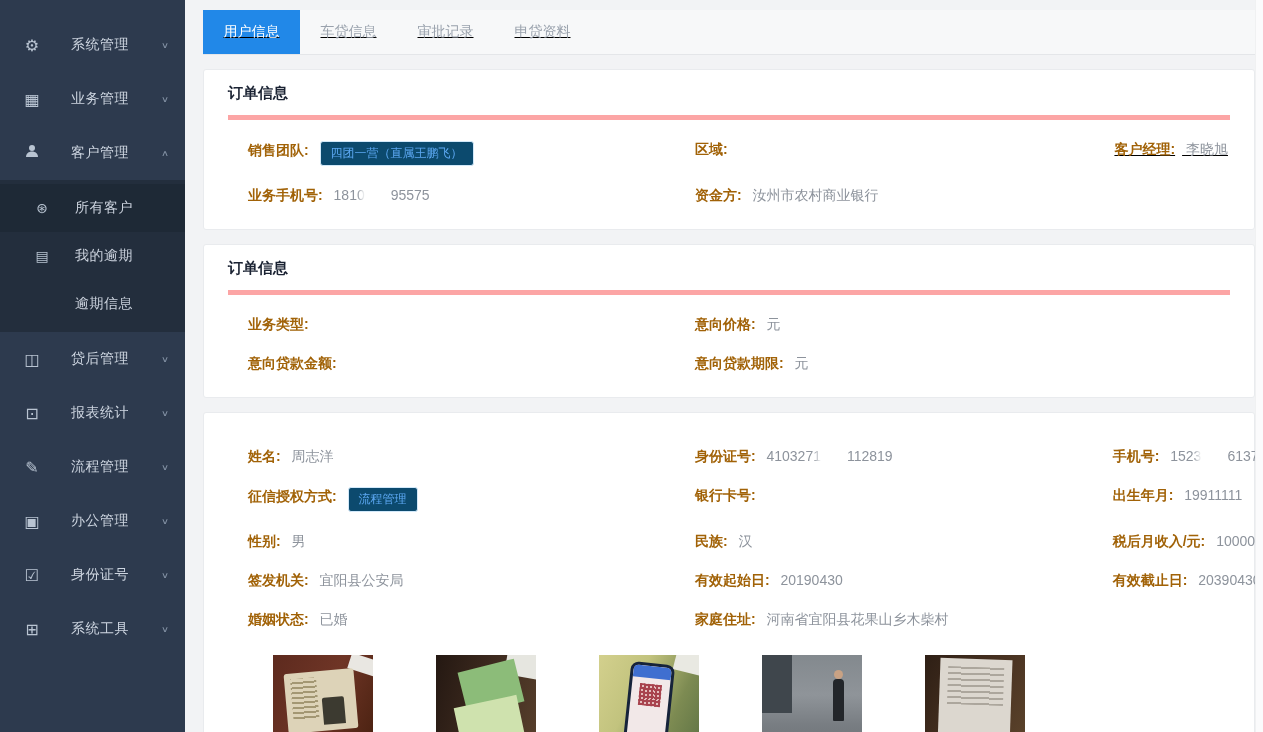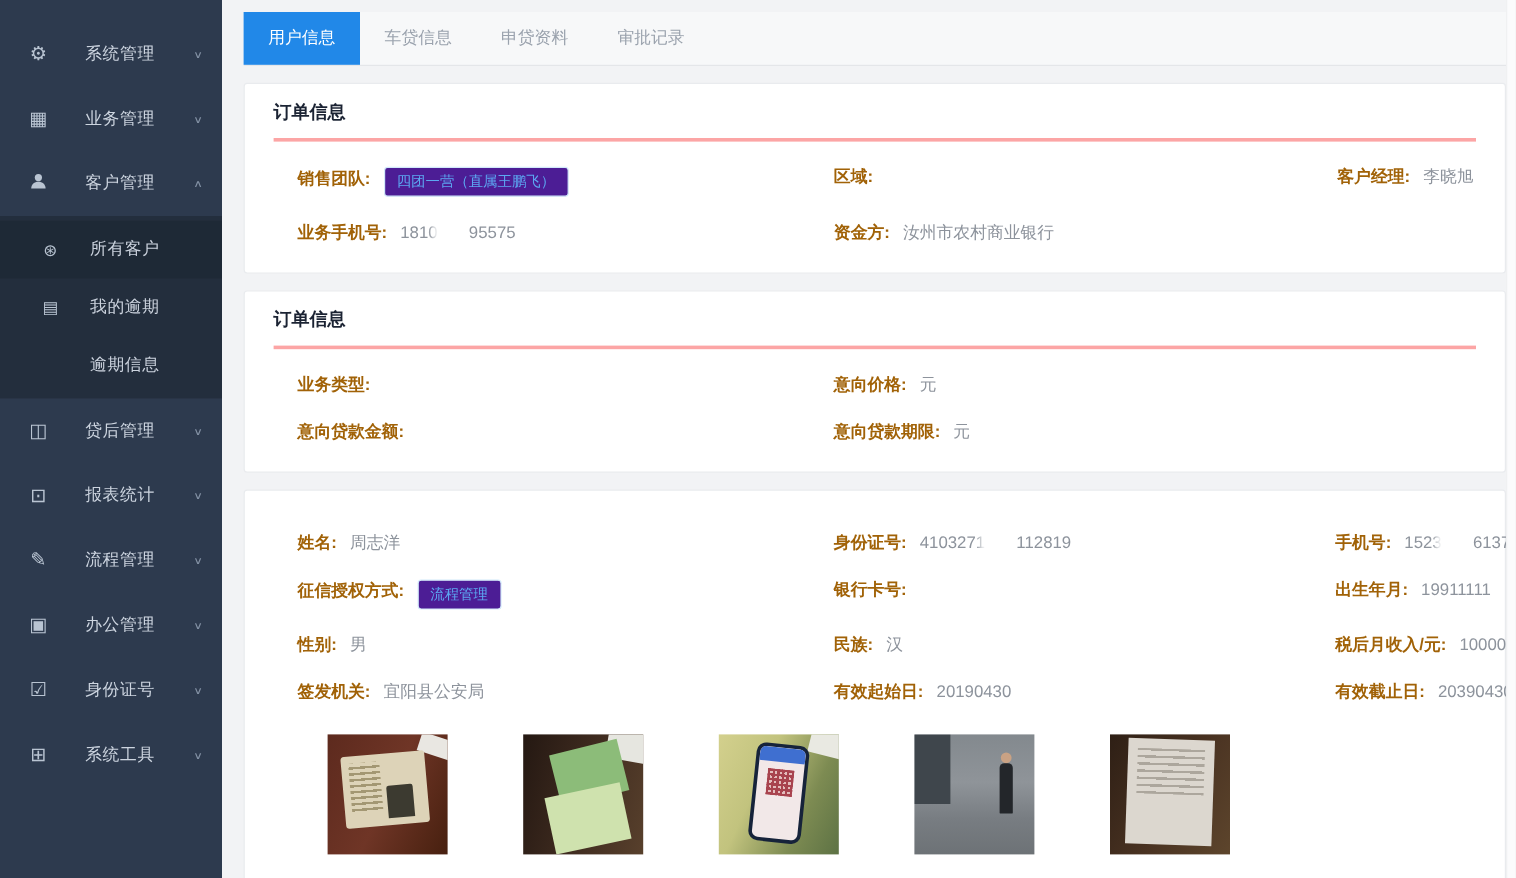"用户信息" .tabbar { text-decoration: none -> underline }
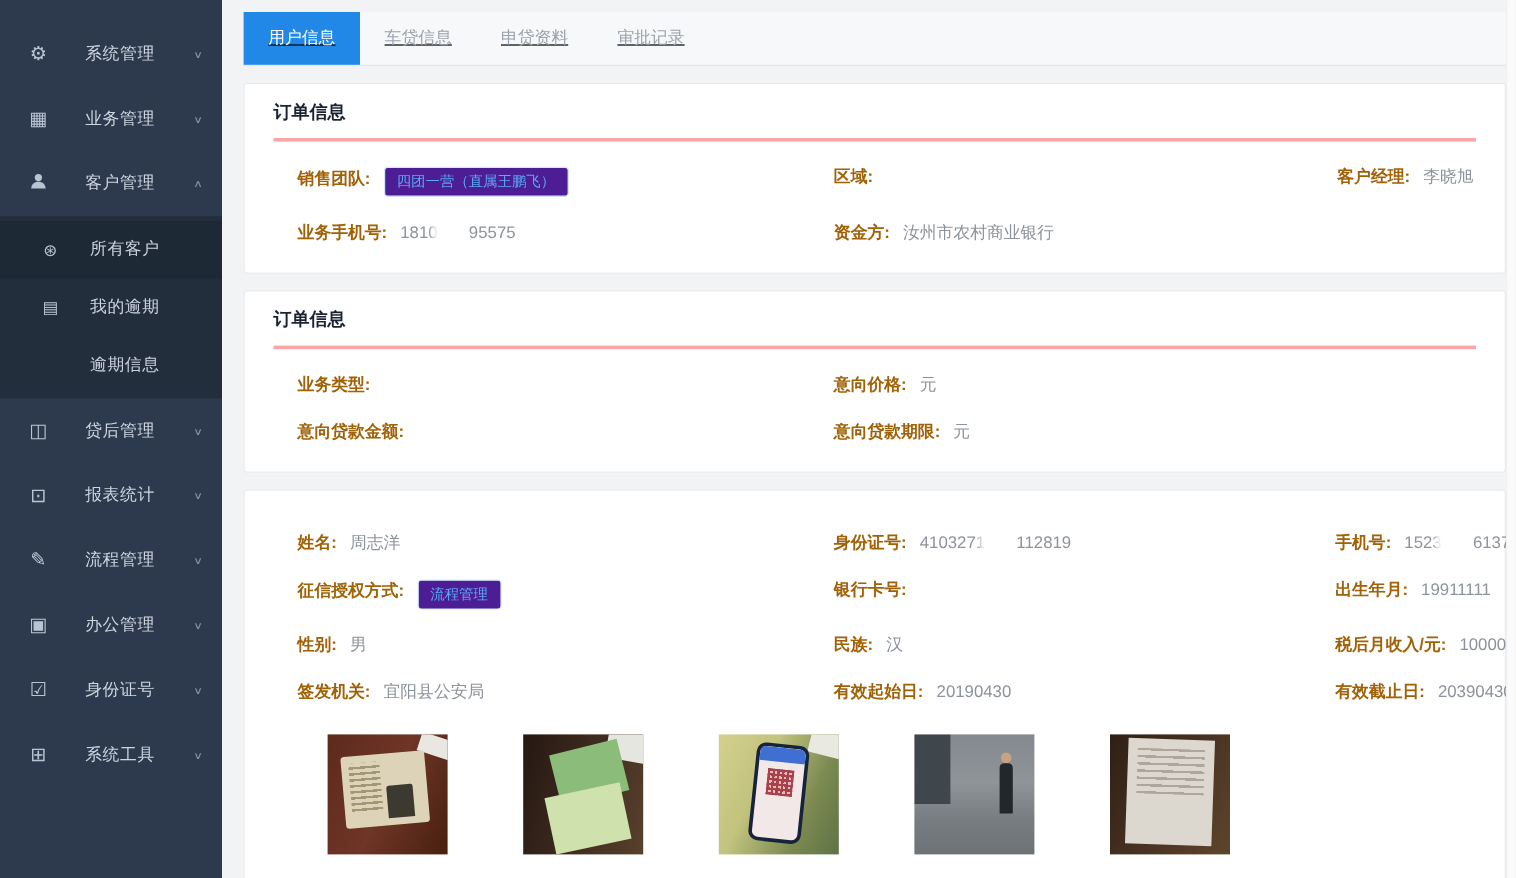"申贷资料" div.tab { order: before "审批记录" -> after "审批记录" }
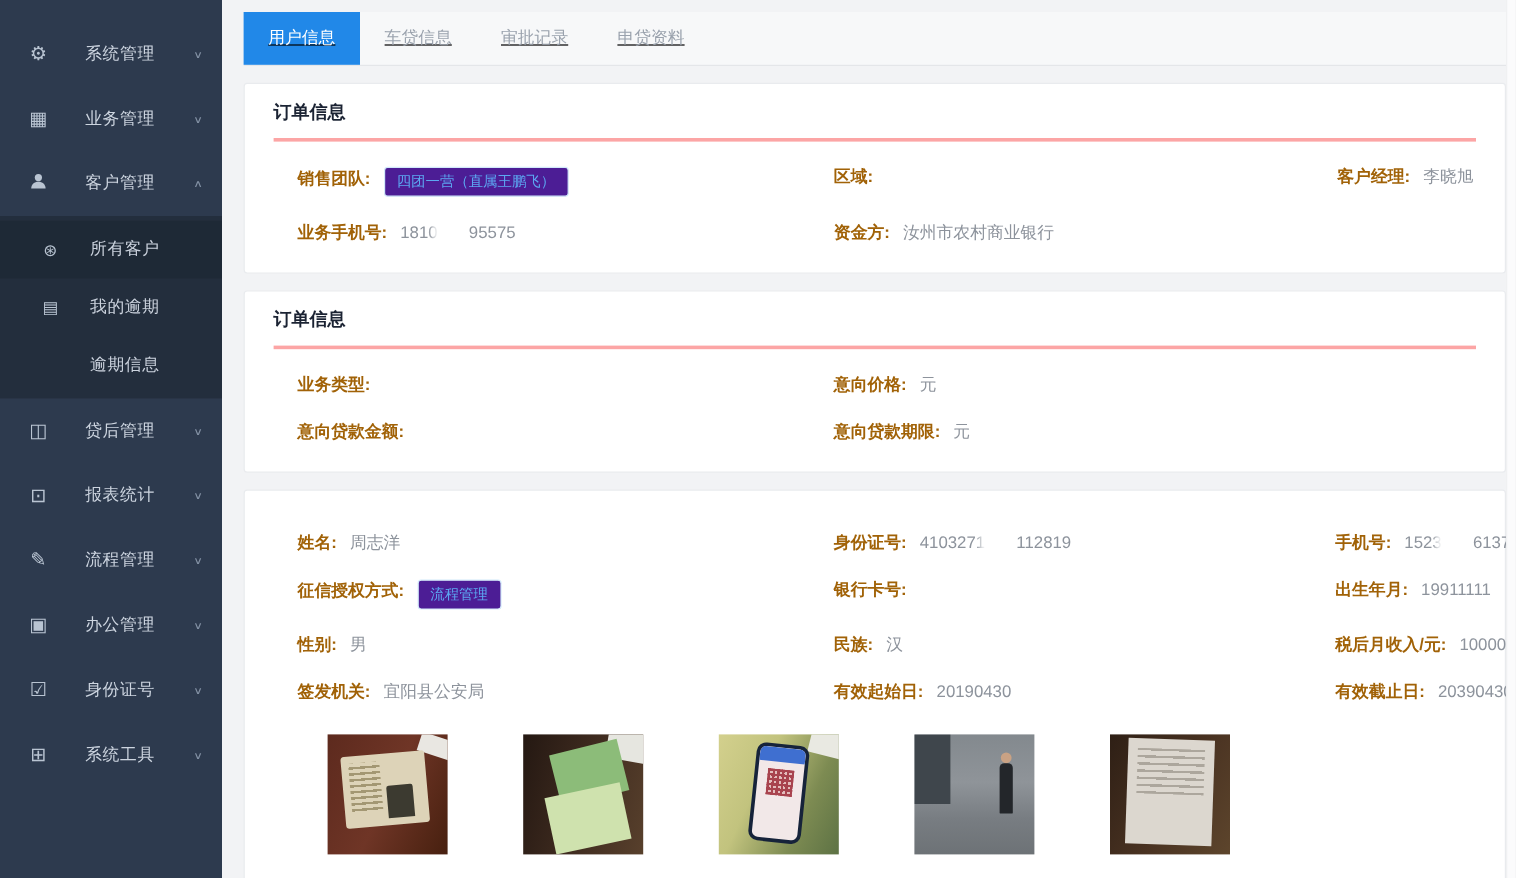"订单信息" .card-title { border-bottom: 3px solid #fca5a5 -> 5px solid #fca5a5 }
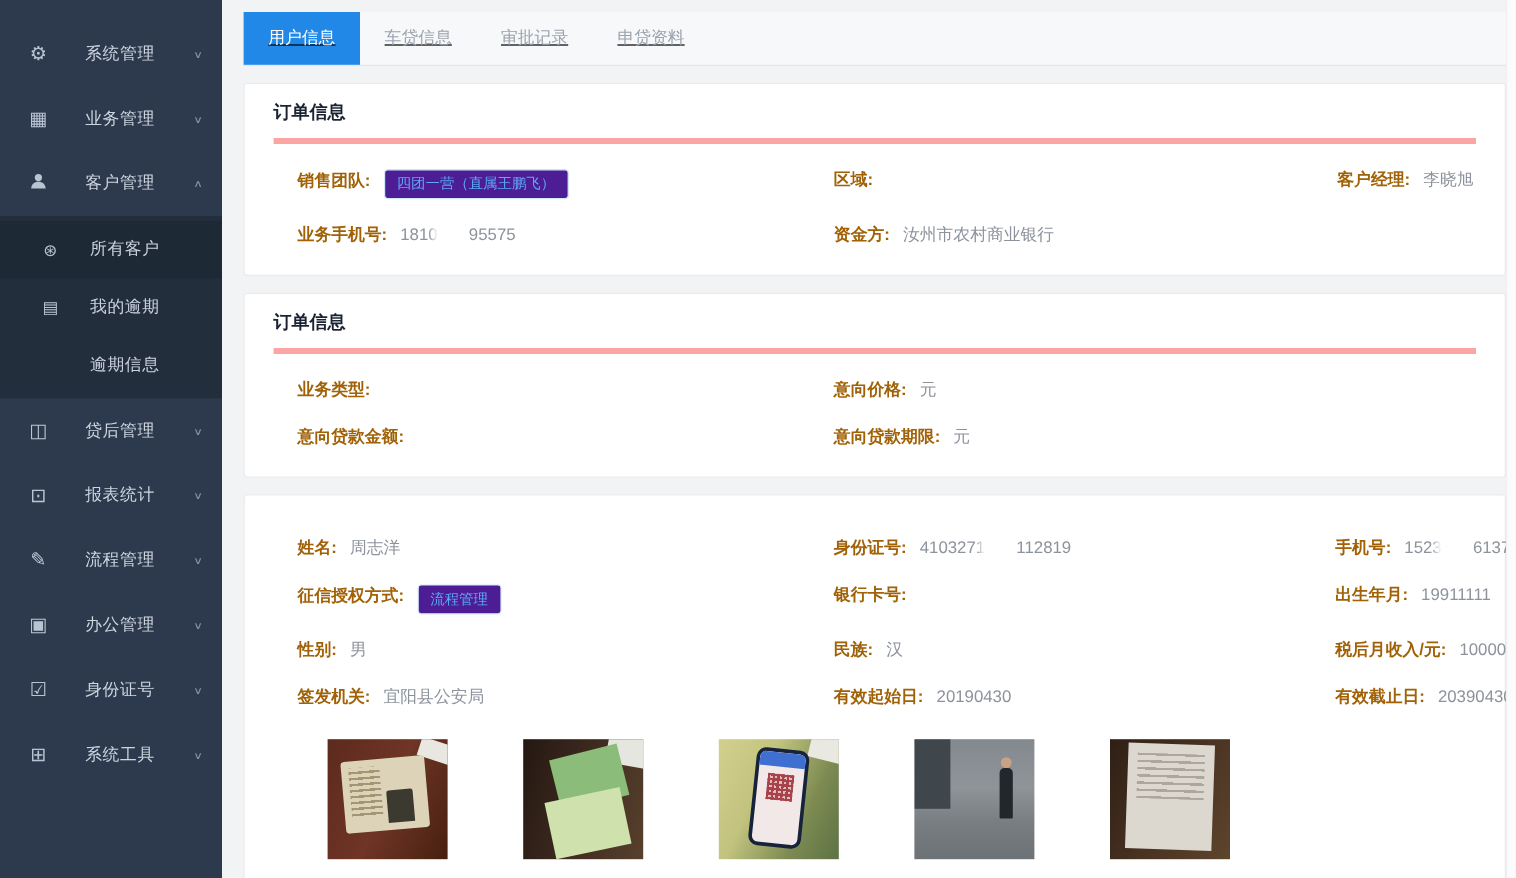"四团一营（直属王鹏飞）" .tag { background: #4c1d95 -> #0c4a6e }
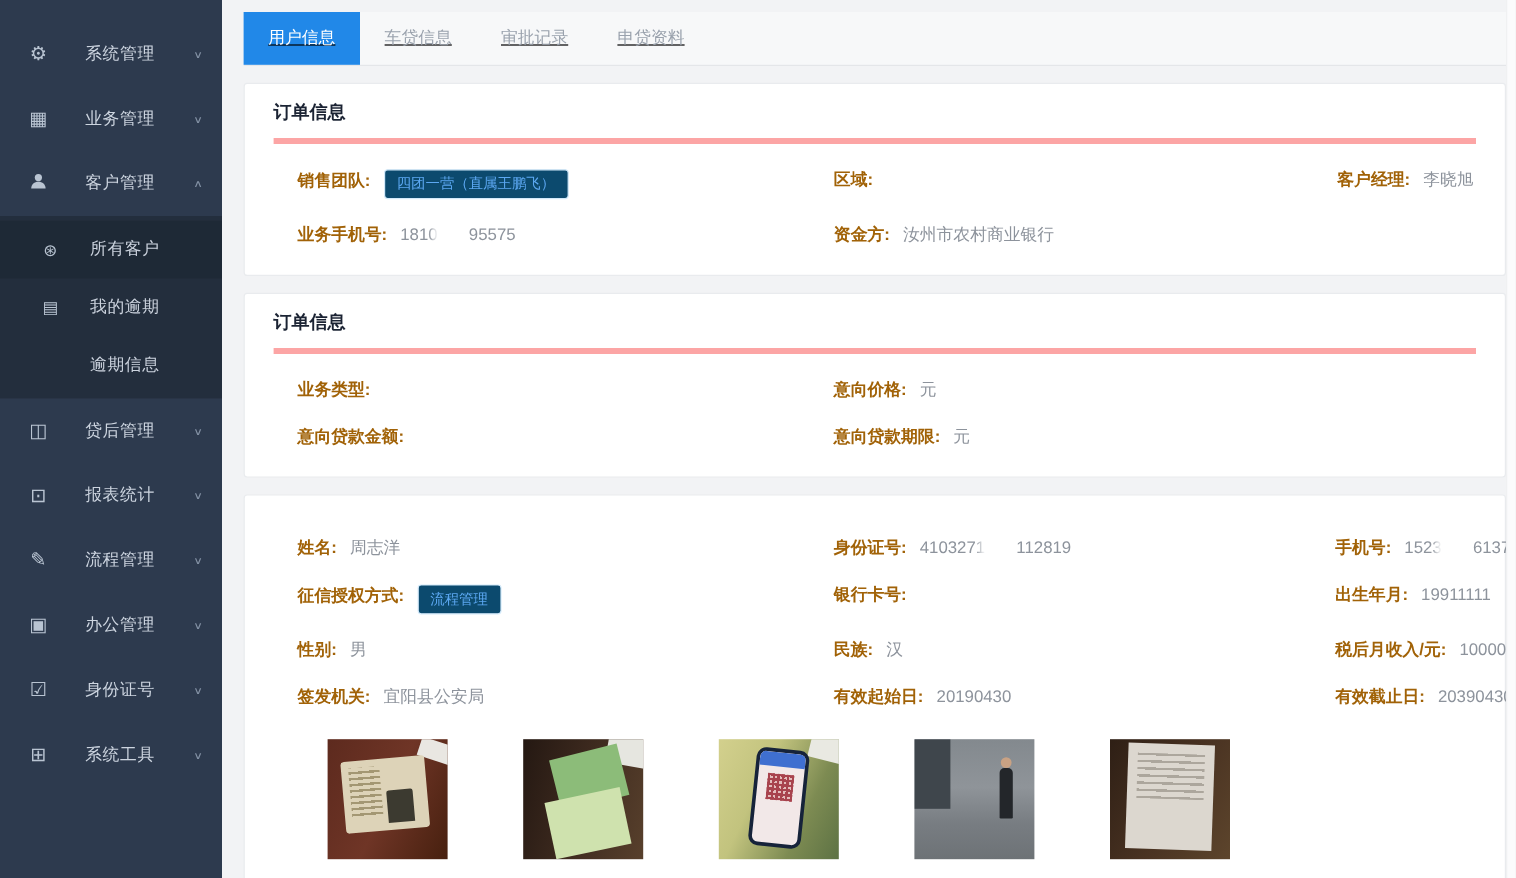"客户经理: 李晓旭" .field.right-end { text-decoration: none -> underline }
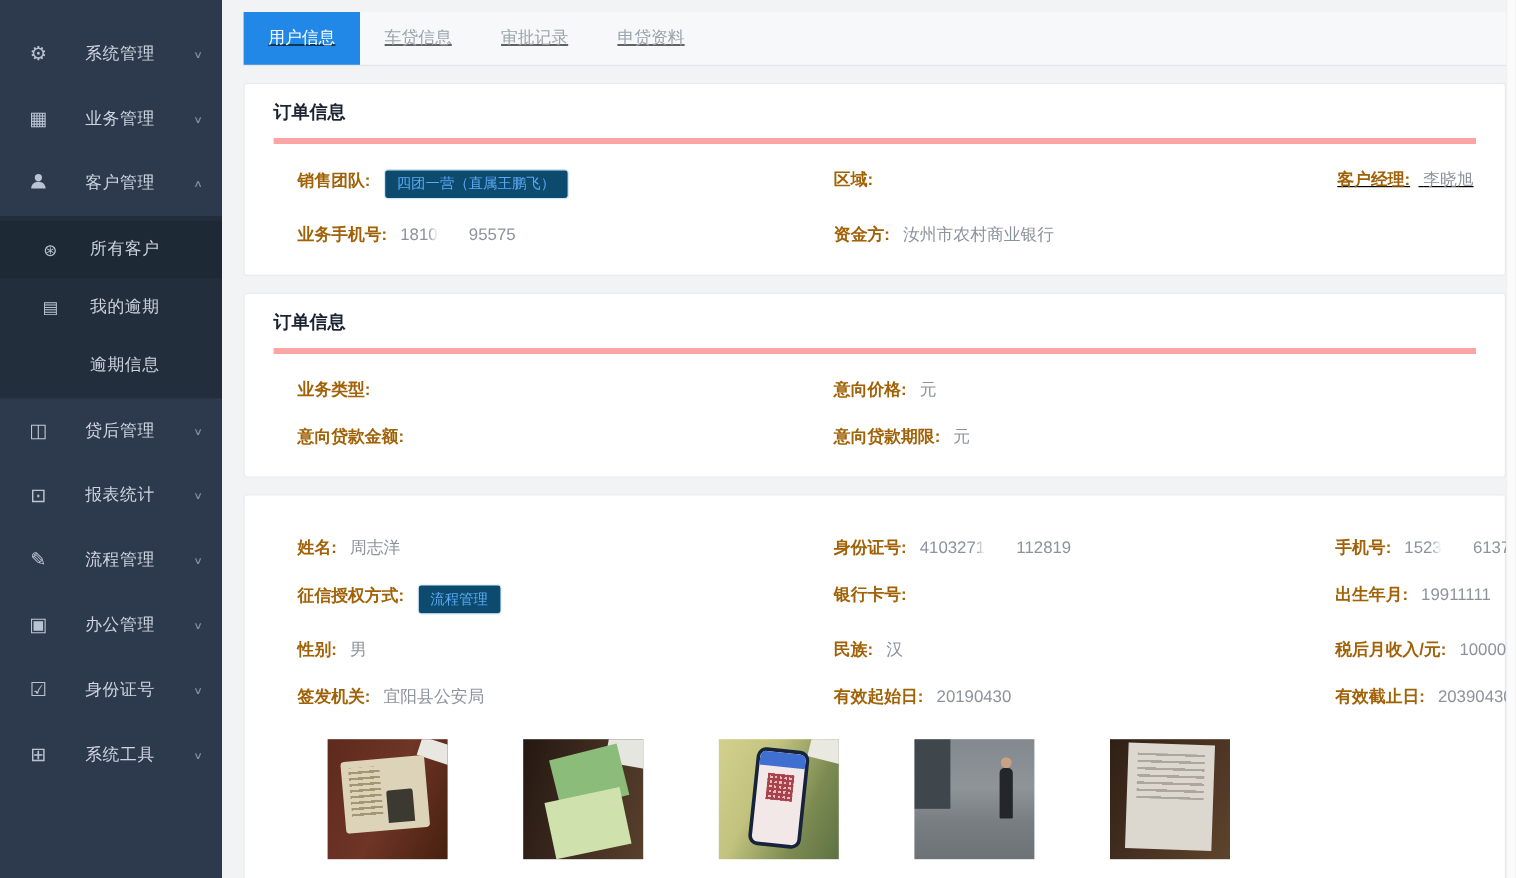"婚姻状态: 已婚" div.frow { html: none -> <div> <div> <span>婚姻状态:</span> <span>已婚</span> </div> <div> <span>家庭住址:</span> <span>河南省宜阳县花果山乡木柴村</span> </div> <div></div> </div> }
